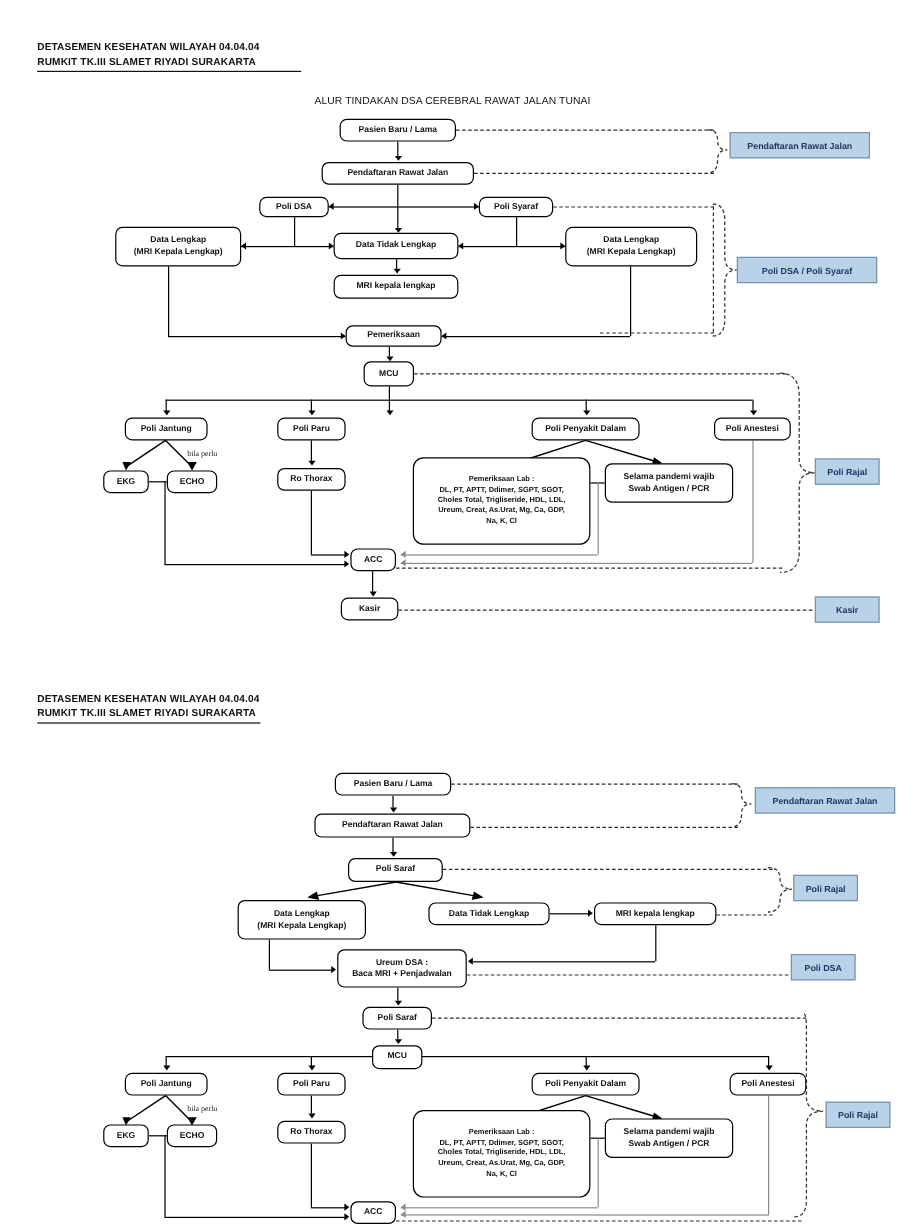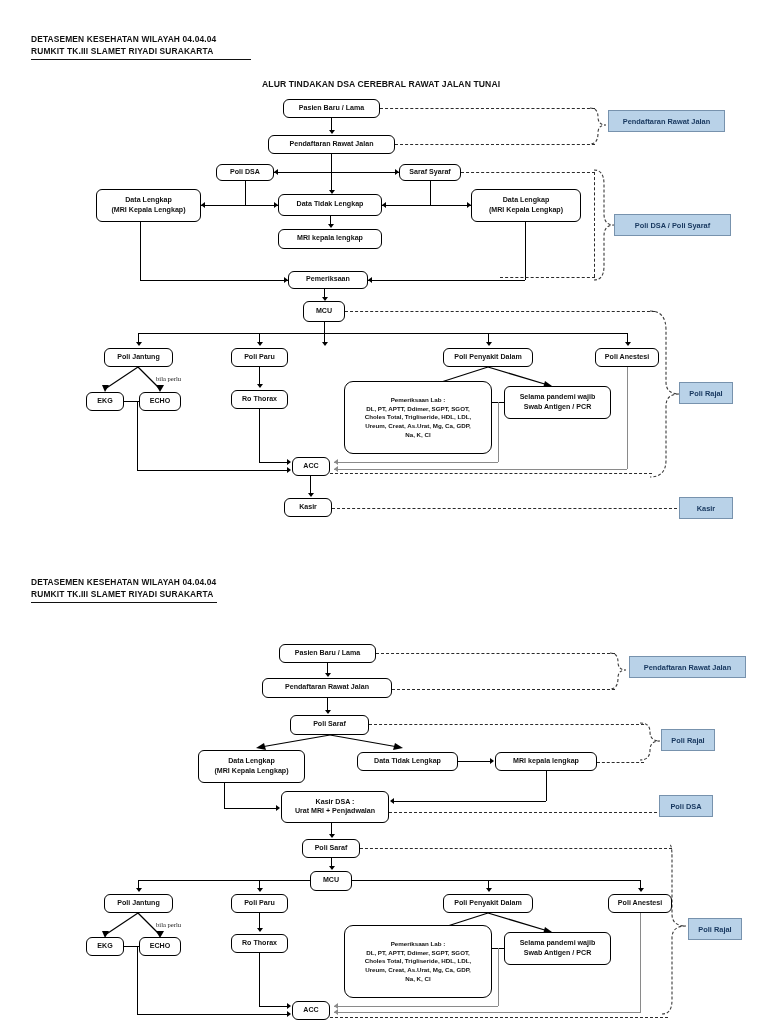"ALUR TINDAKAN DSA CEREBRAL RAWAT" .charttitle { font-weight: bold -> normal }
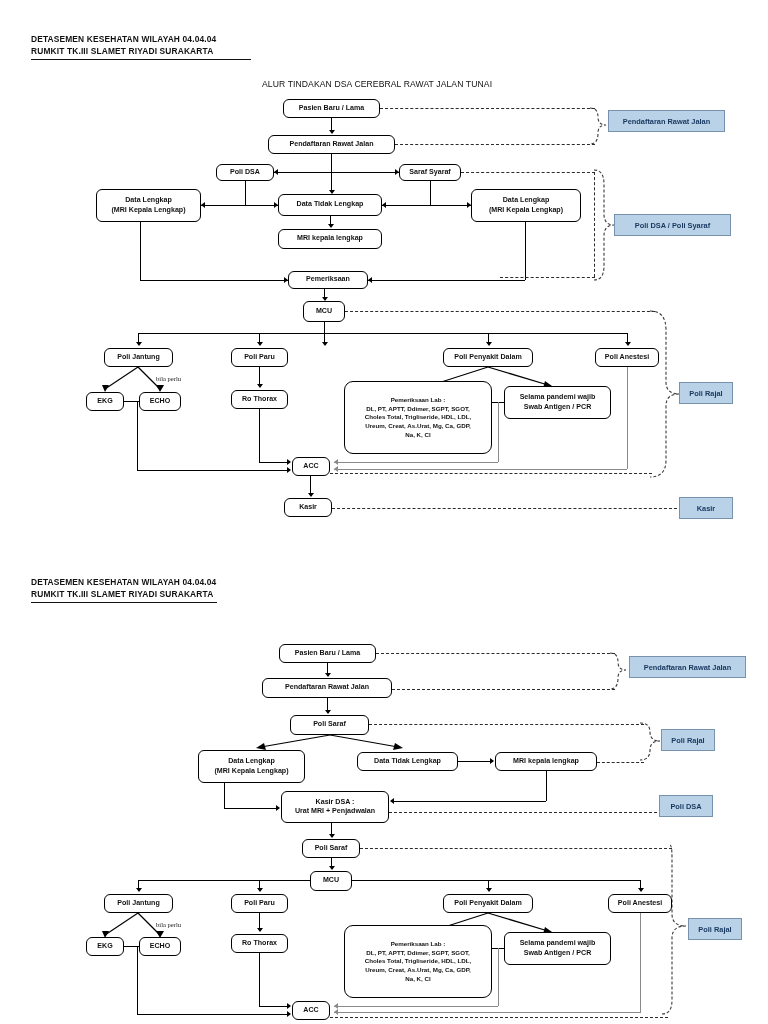"Saraf Syaraf" div.node { text: Saraf -> Poli }
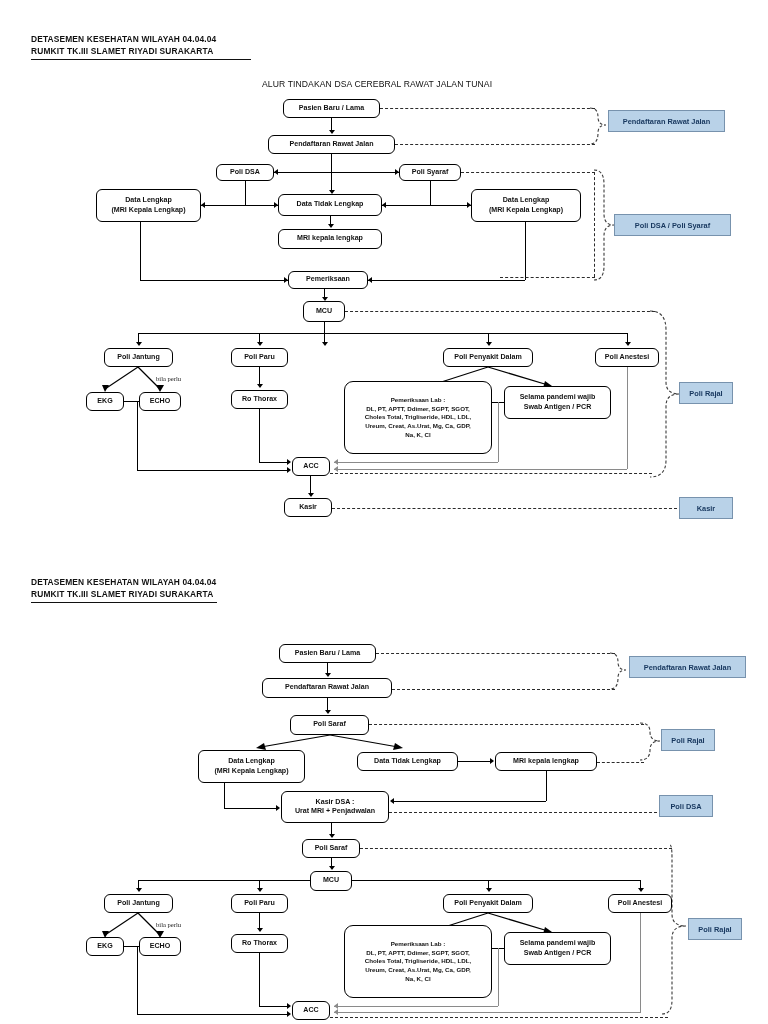"Kasir DSA :" span { text: Kasir -> Ureum }
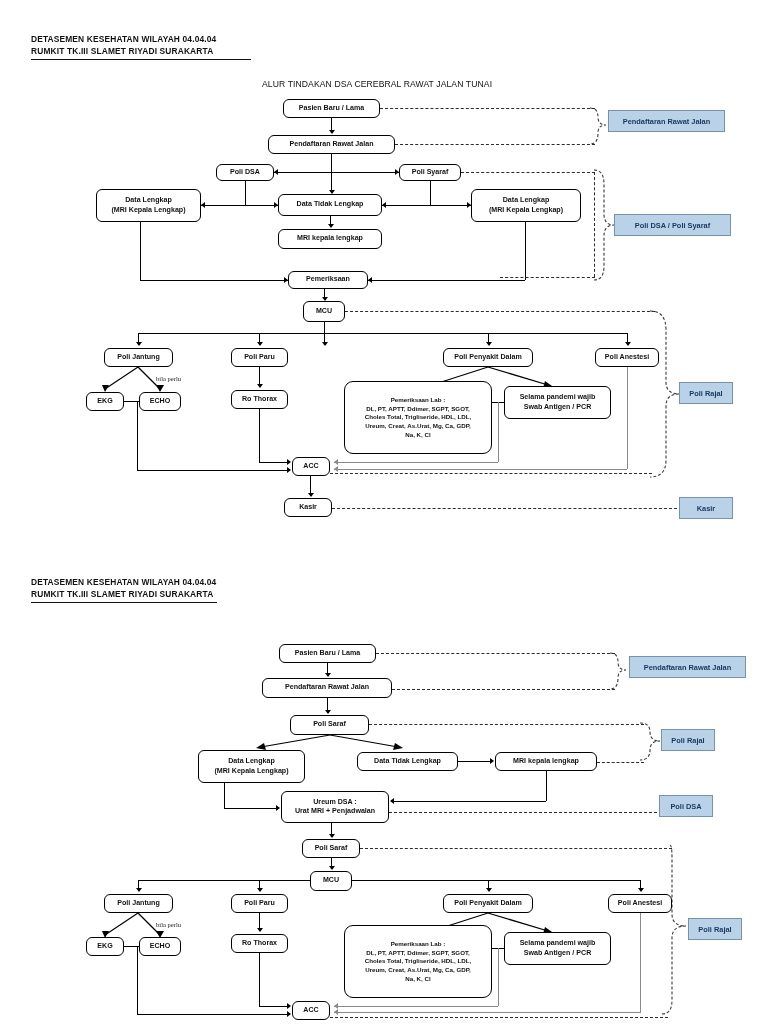"Urat MRI + Penjadwalan" span { text: Urat -> Baca }
